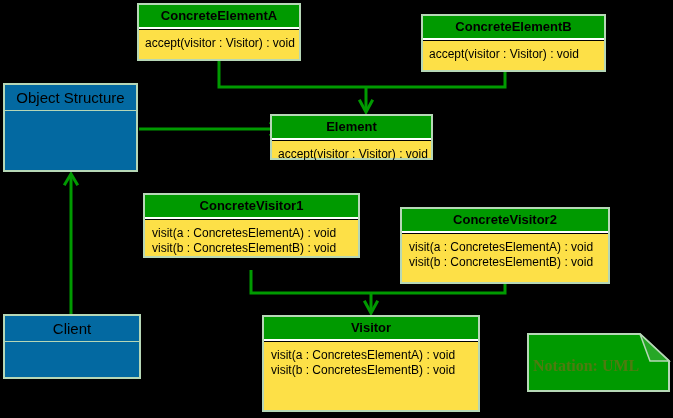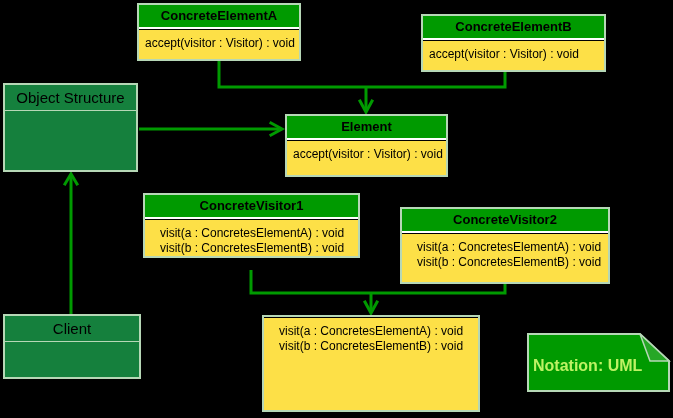"Object Structure" .obj-box { background: #15803d -> #0369a1 }
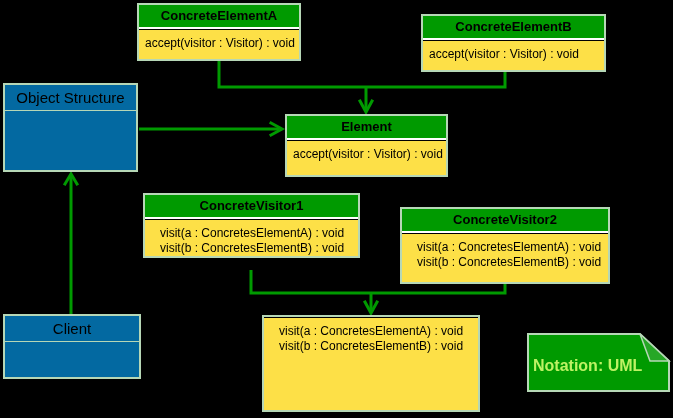"Element" div.class-box { height: 63px -> 46px; left: 285px -> 270px }
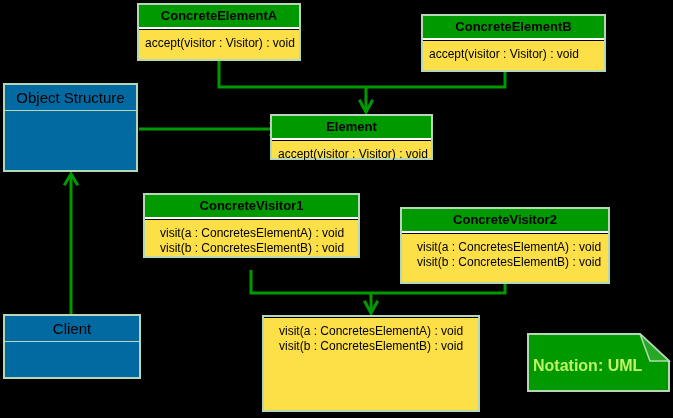"visit(a : ConcretesElementA) : void" .class-body.multi { padding: 6px 0 0 15px -> 6px 0 0 7px }
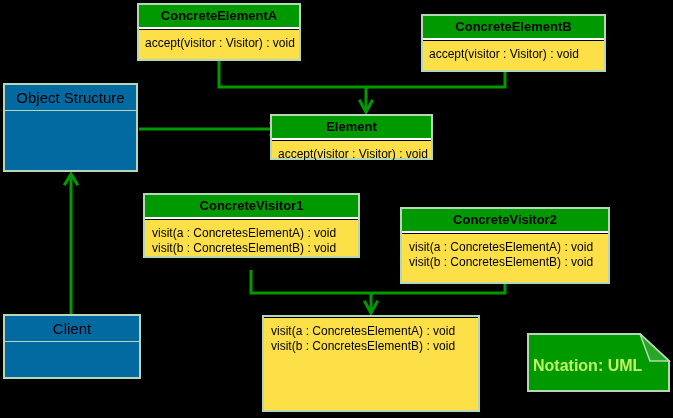"Visitor" div.class-hdr { html: none -> <div>Visitor</div> }
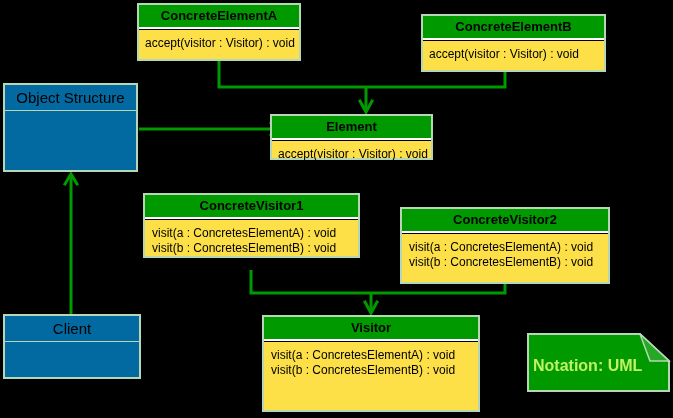"Notation: UML" .note-text { color: #bef264 -> #4d7c0f; font-family: Liberation Sans, sans-serif -> Liberation Serif, serif }
